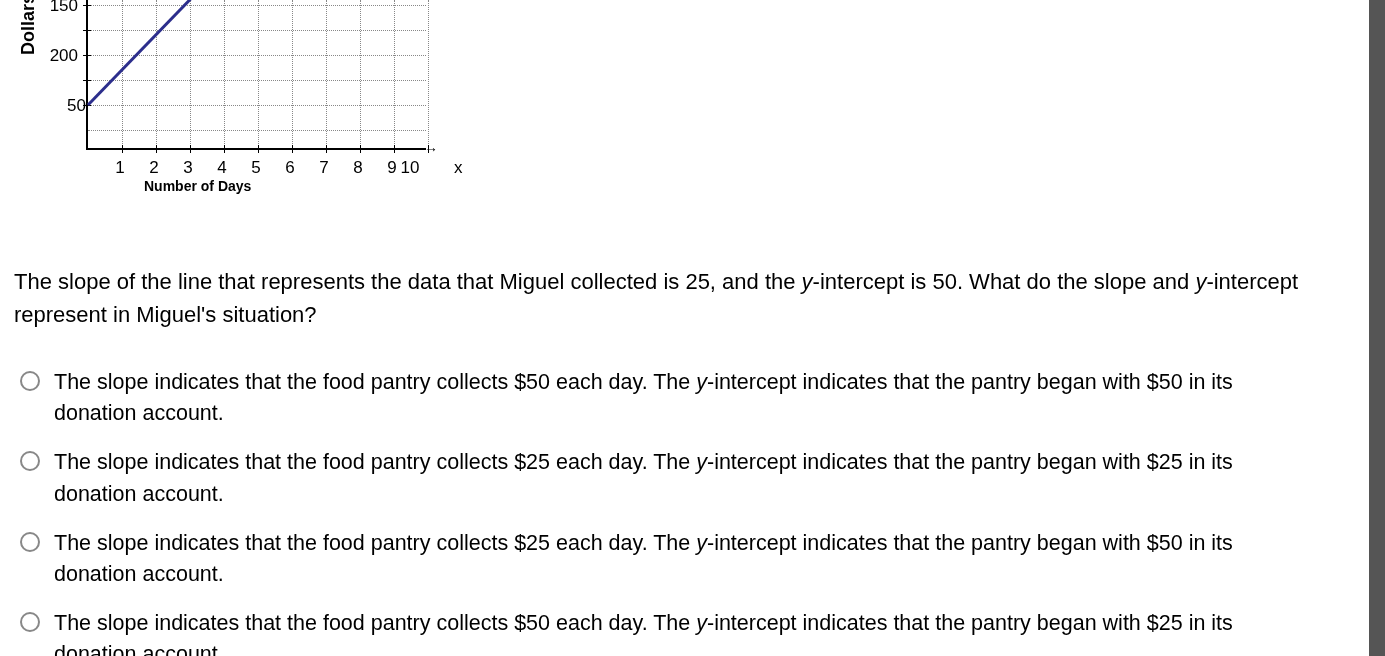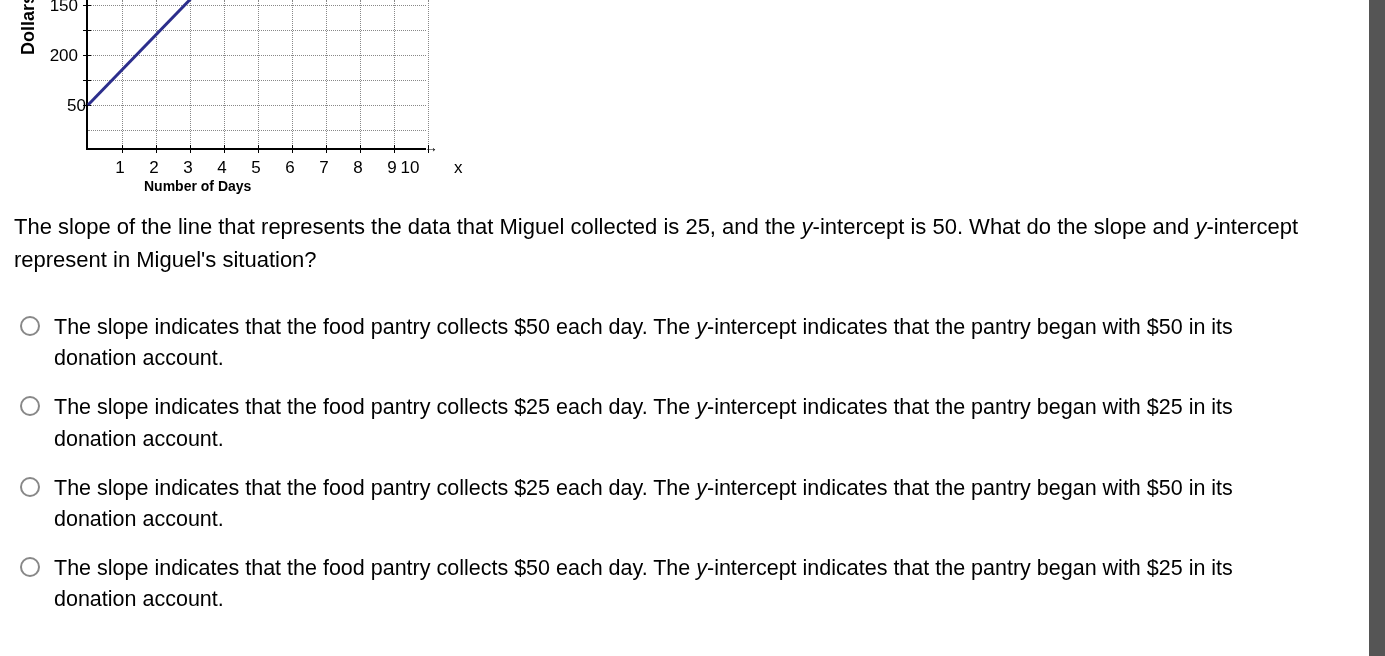"The slope of the line" .question { margin-top: none -> 55px }
